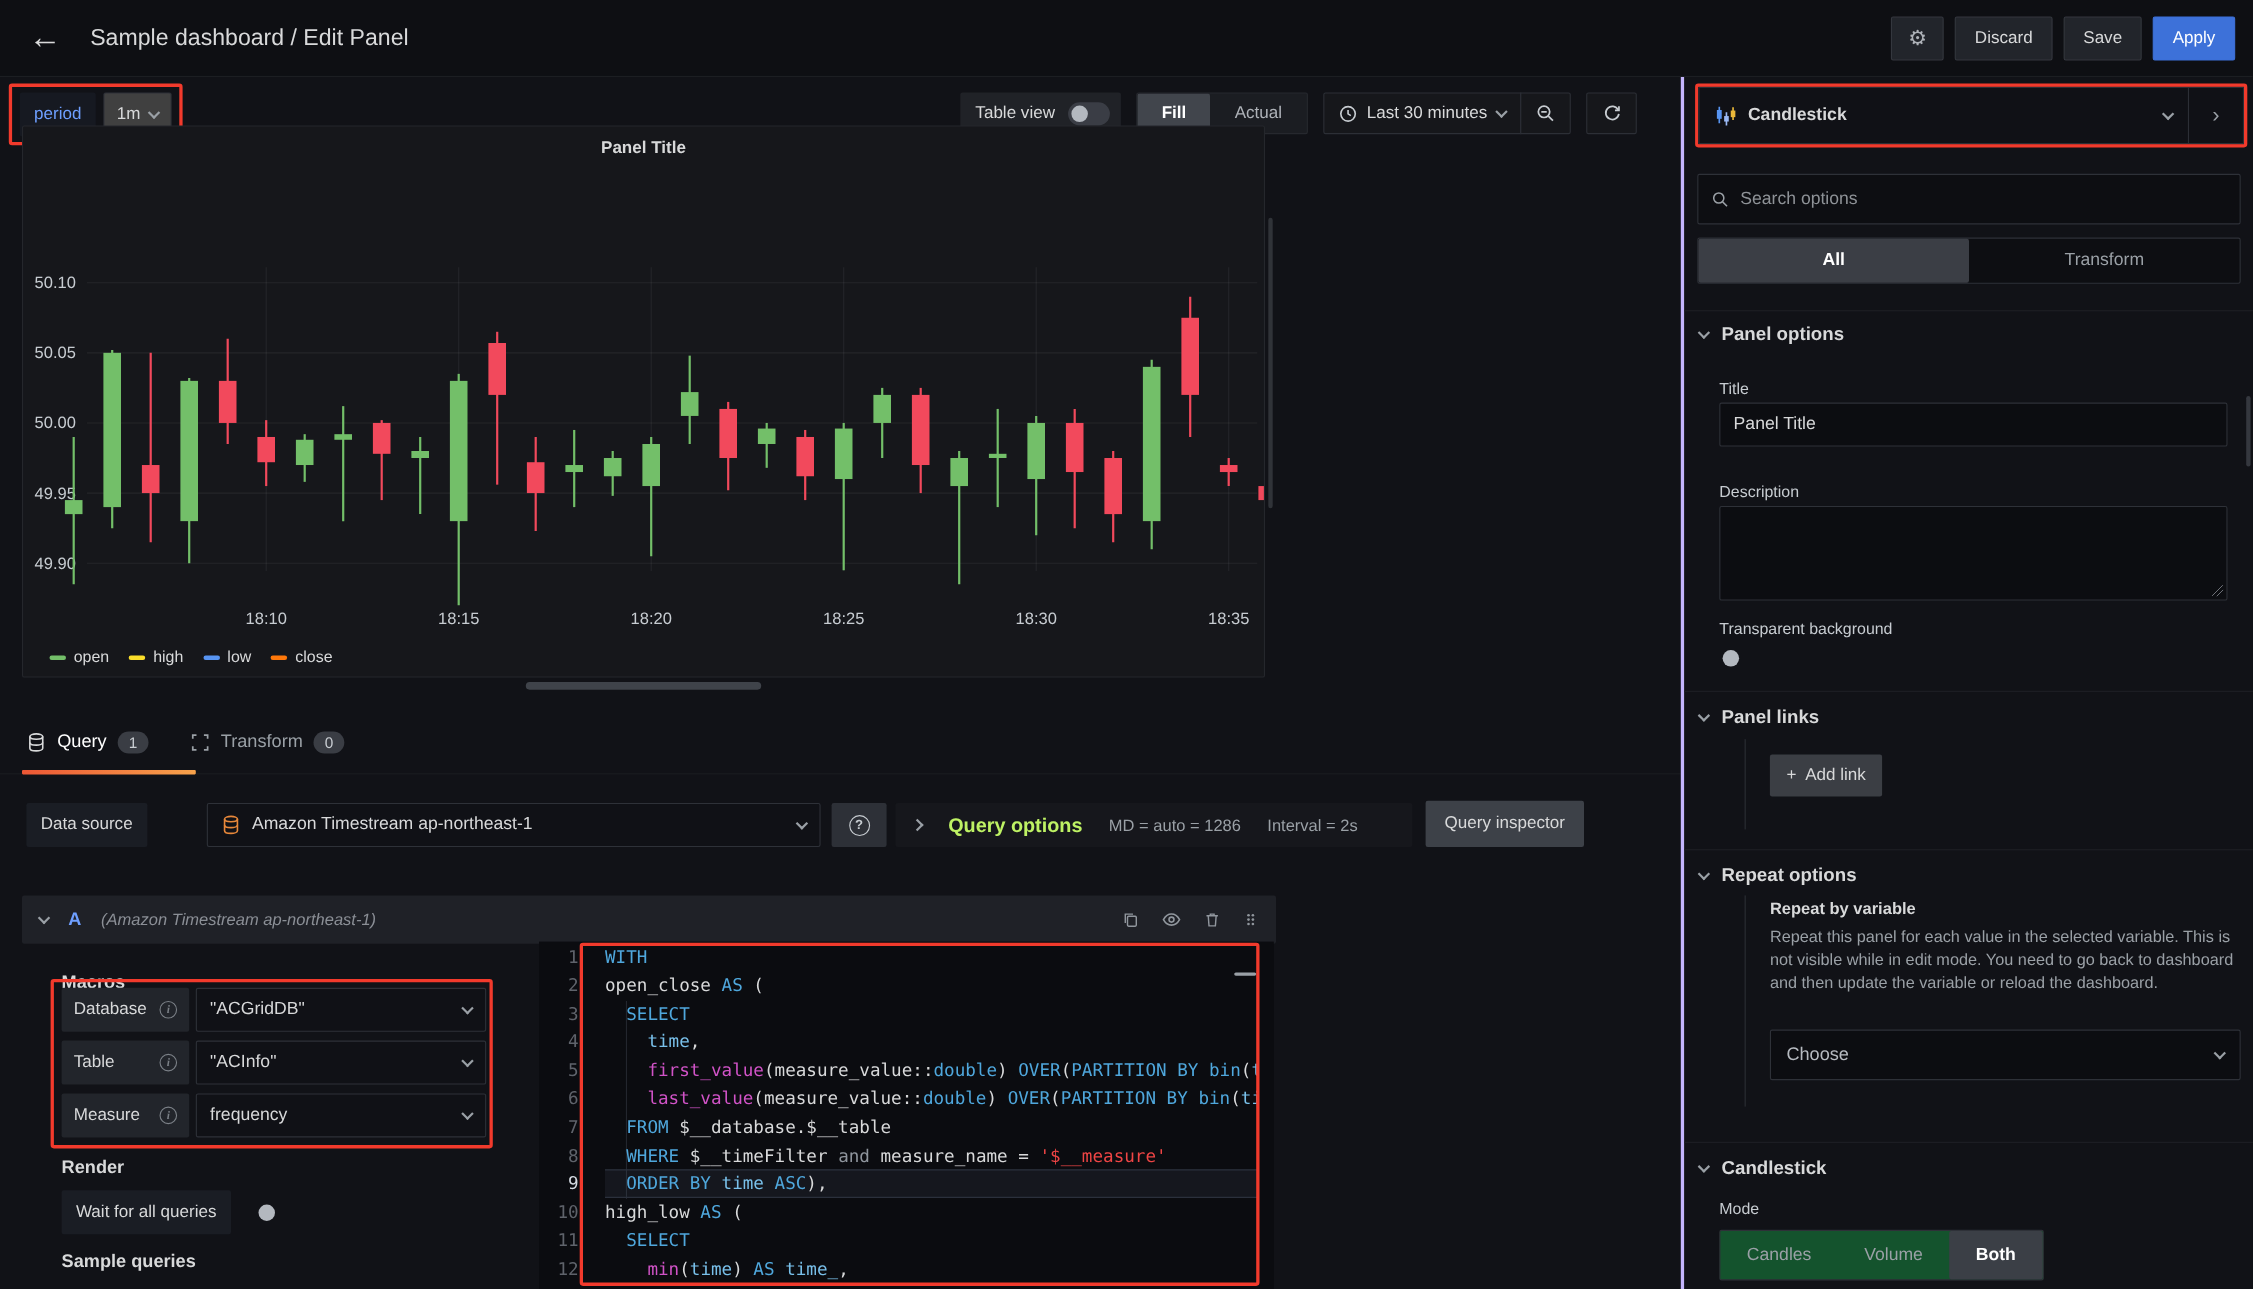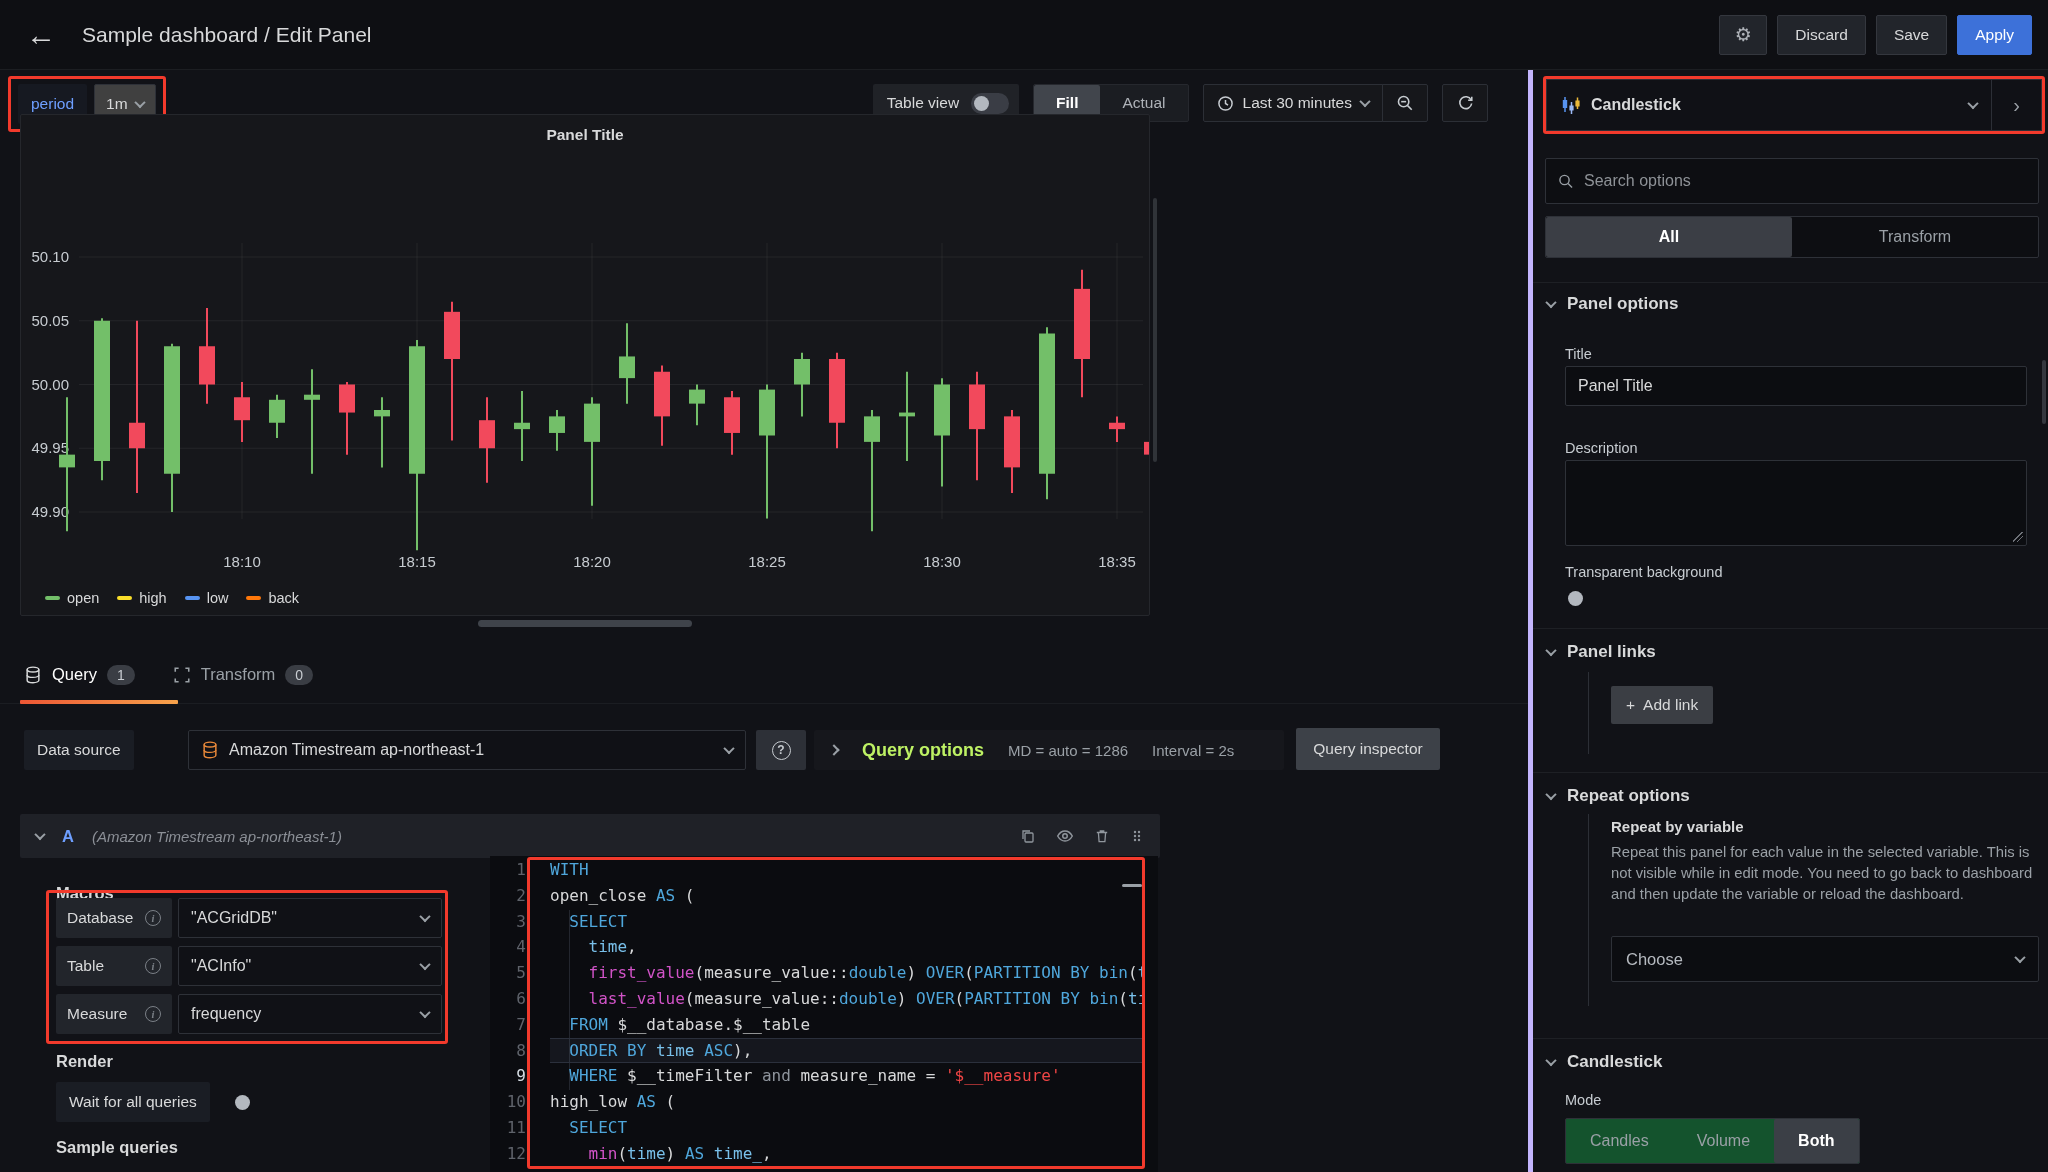"Candlestick" .sidebar { border-left: 5px solid #c4b5fd -> 3px solid #c4b5fd }
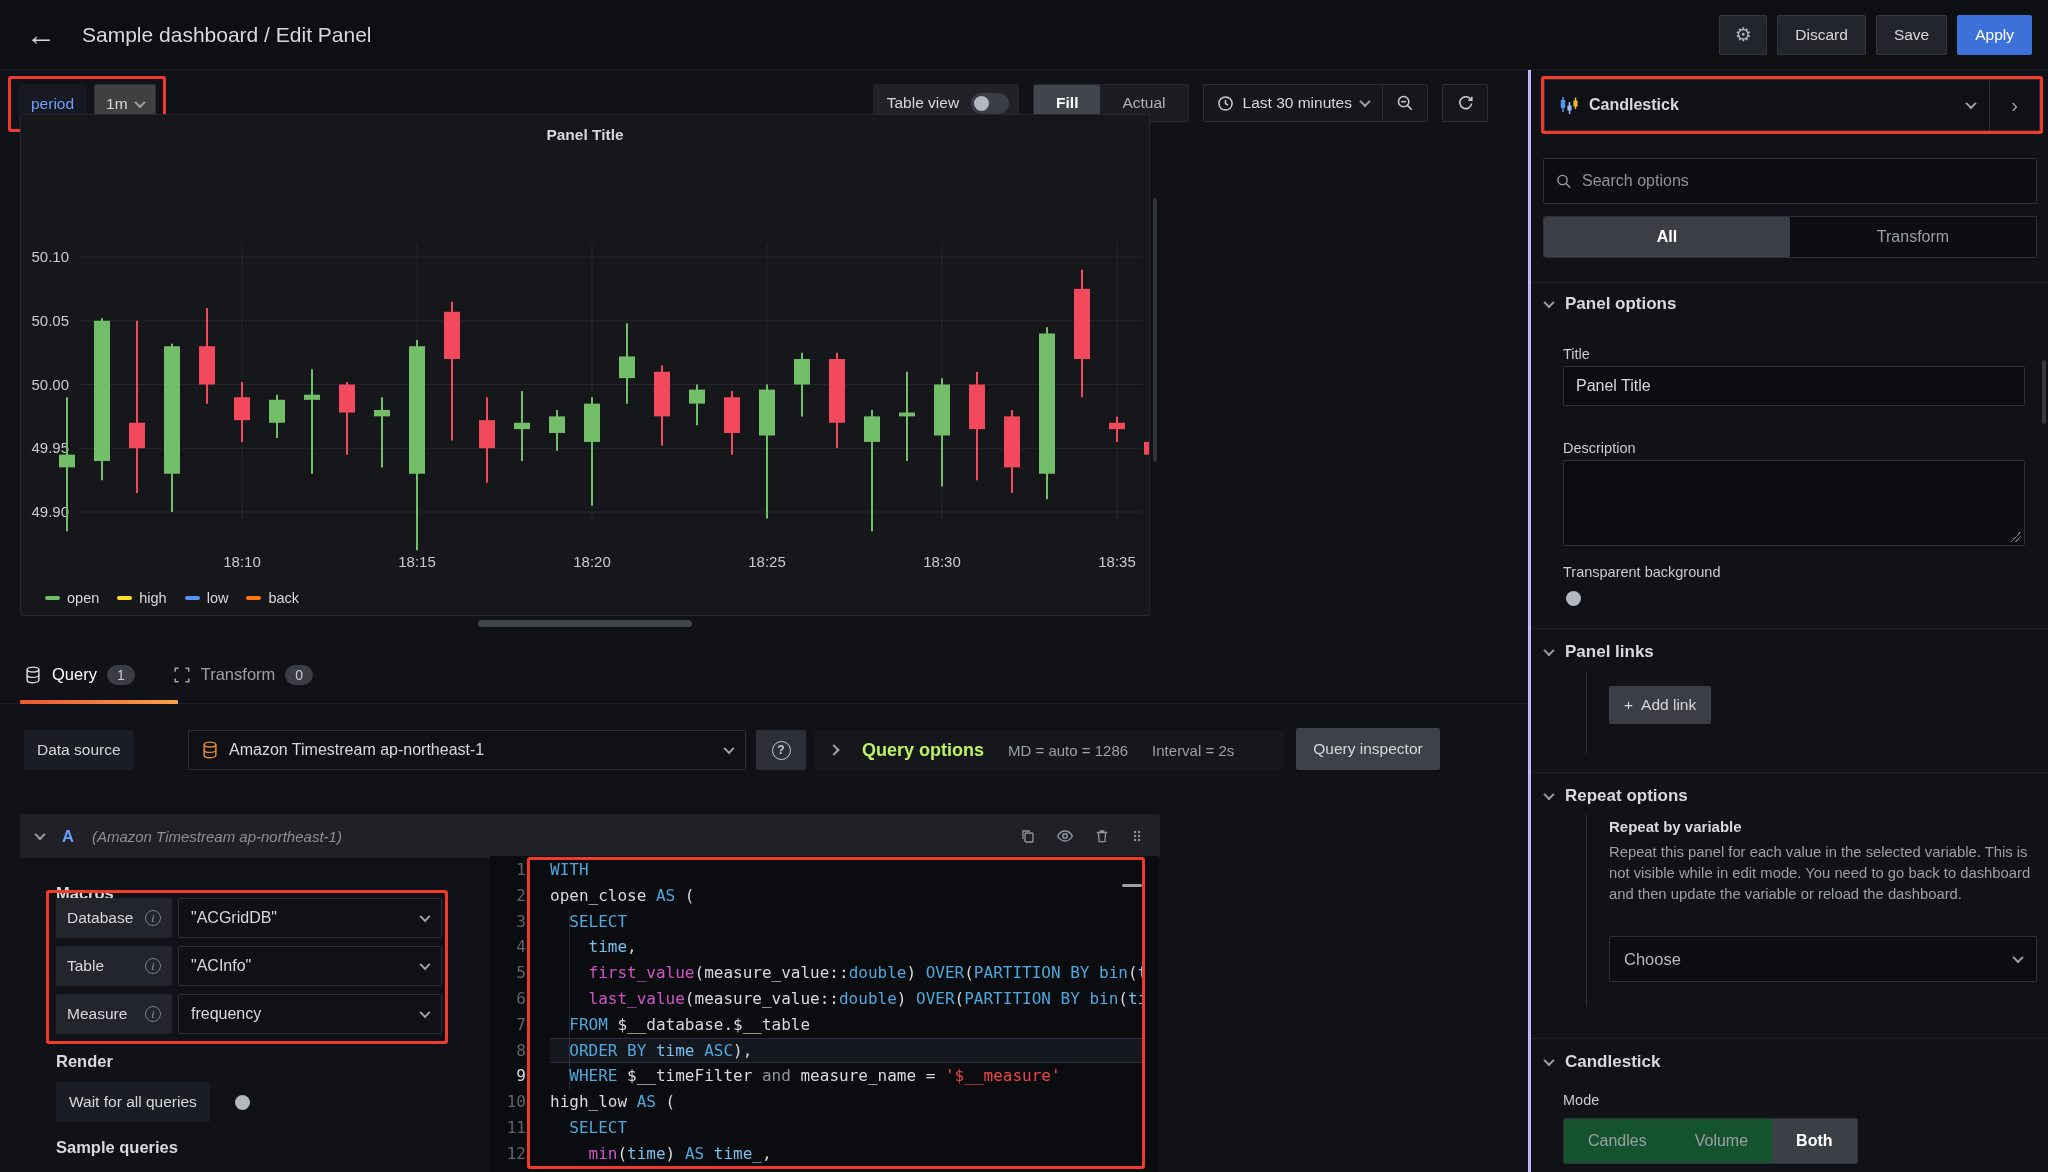"back" span { text: back -> close }
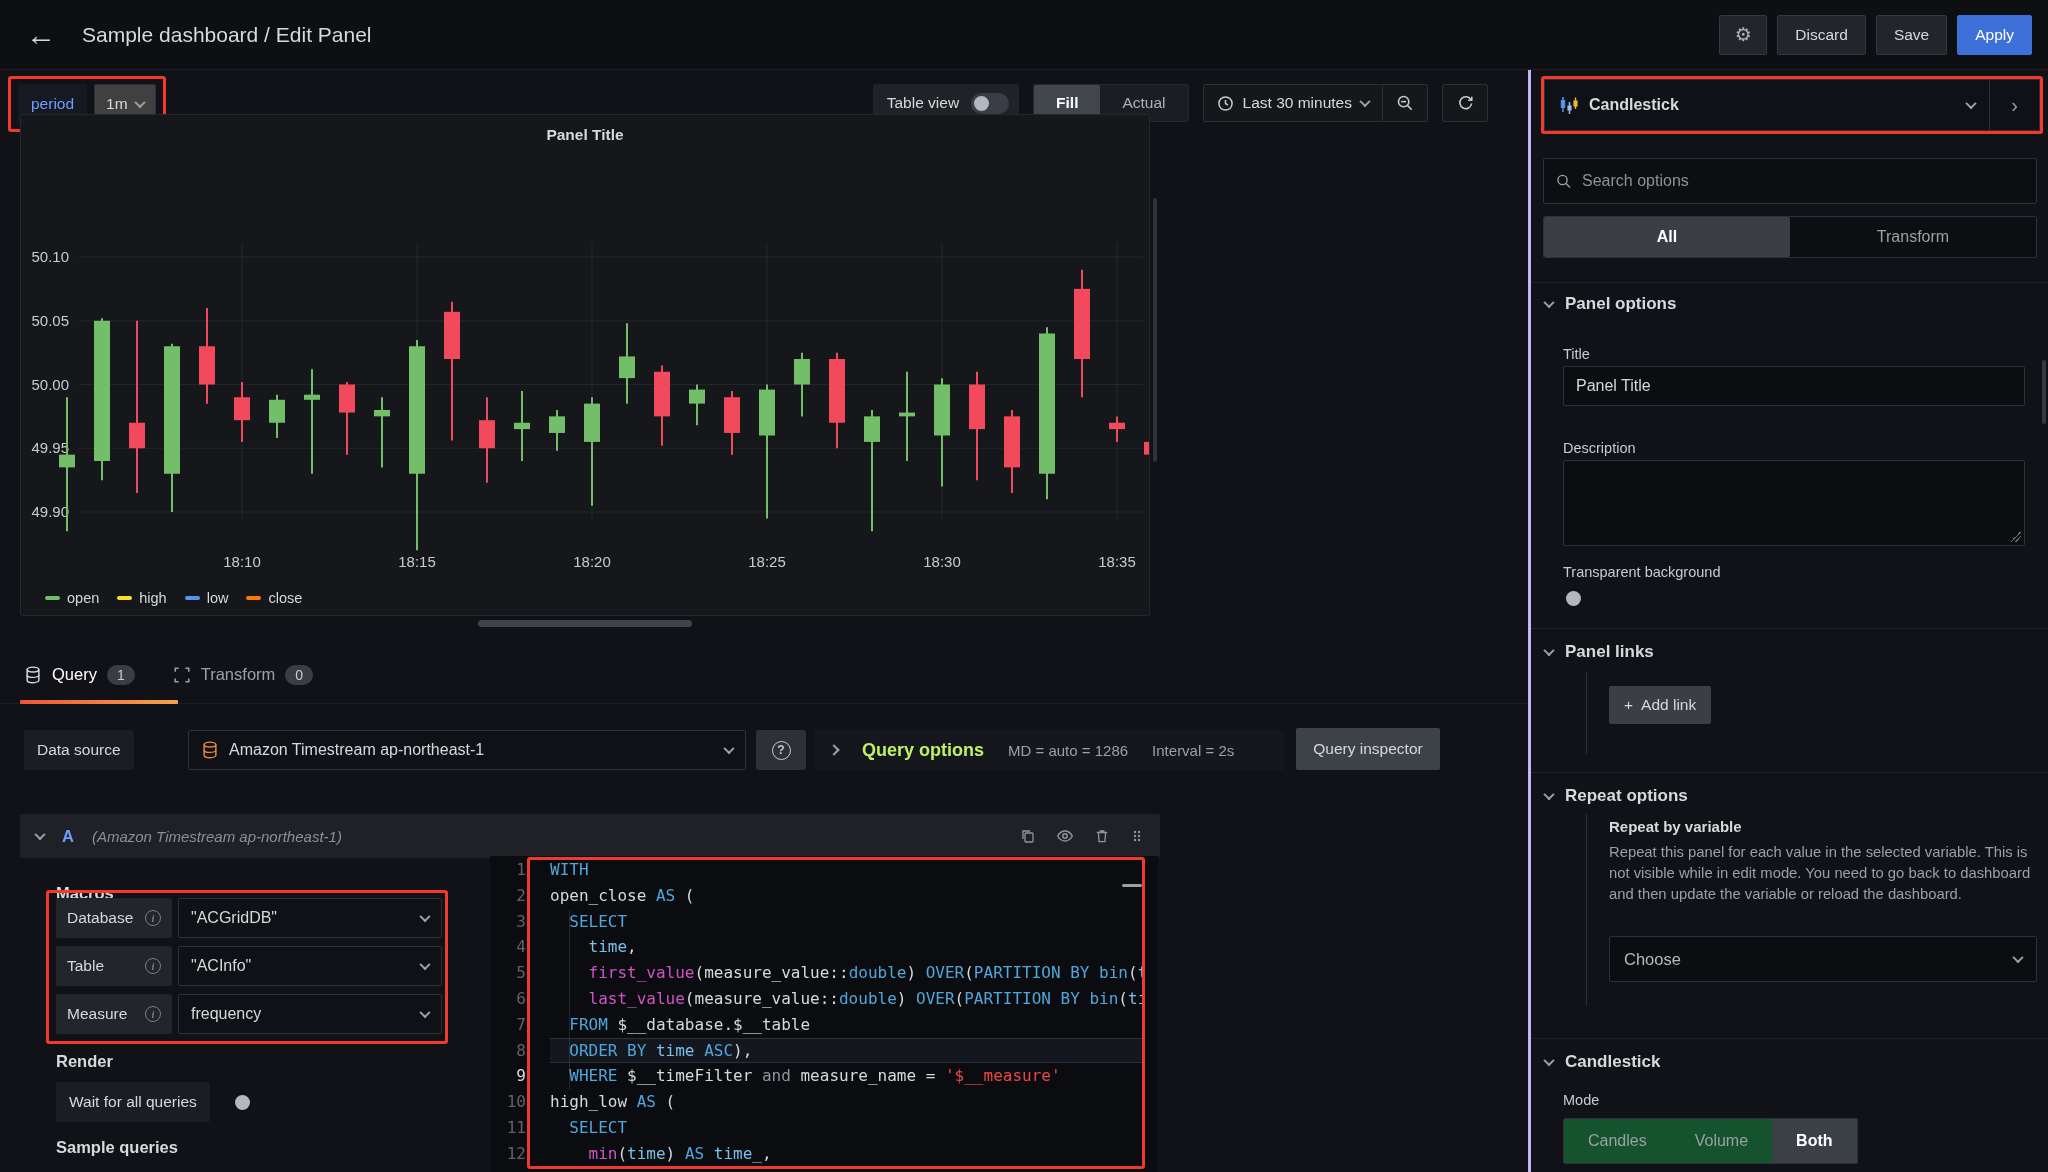"ORDER BY time ASC)," div.code-line { order: before "WHERE $__timeFilter and measure_name =" -> after "WHERE $__timeFilter and measure_name =" }
